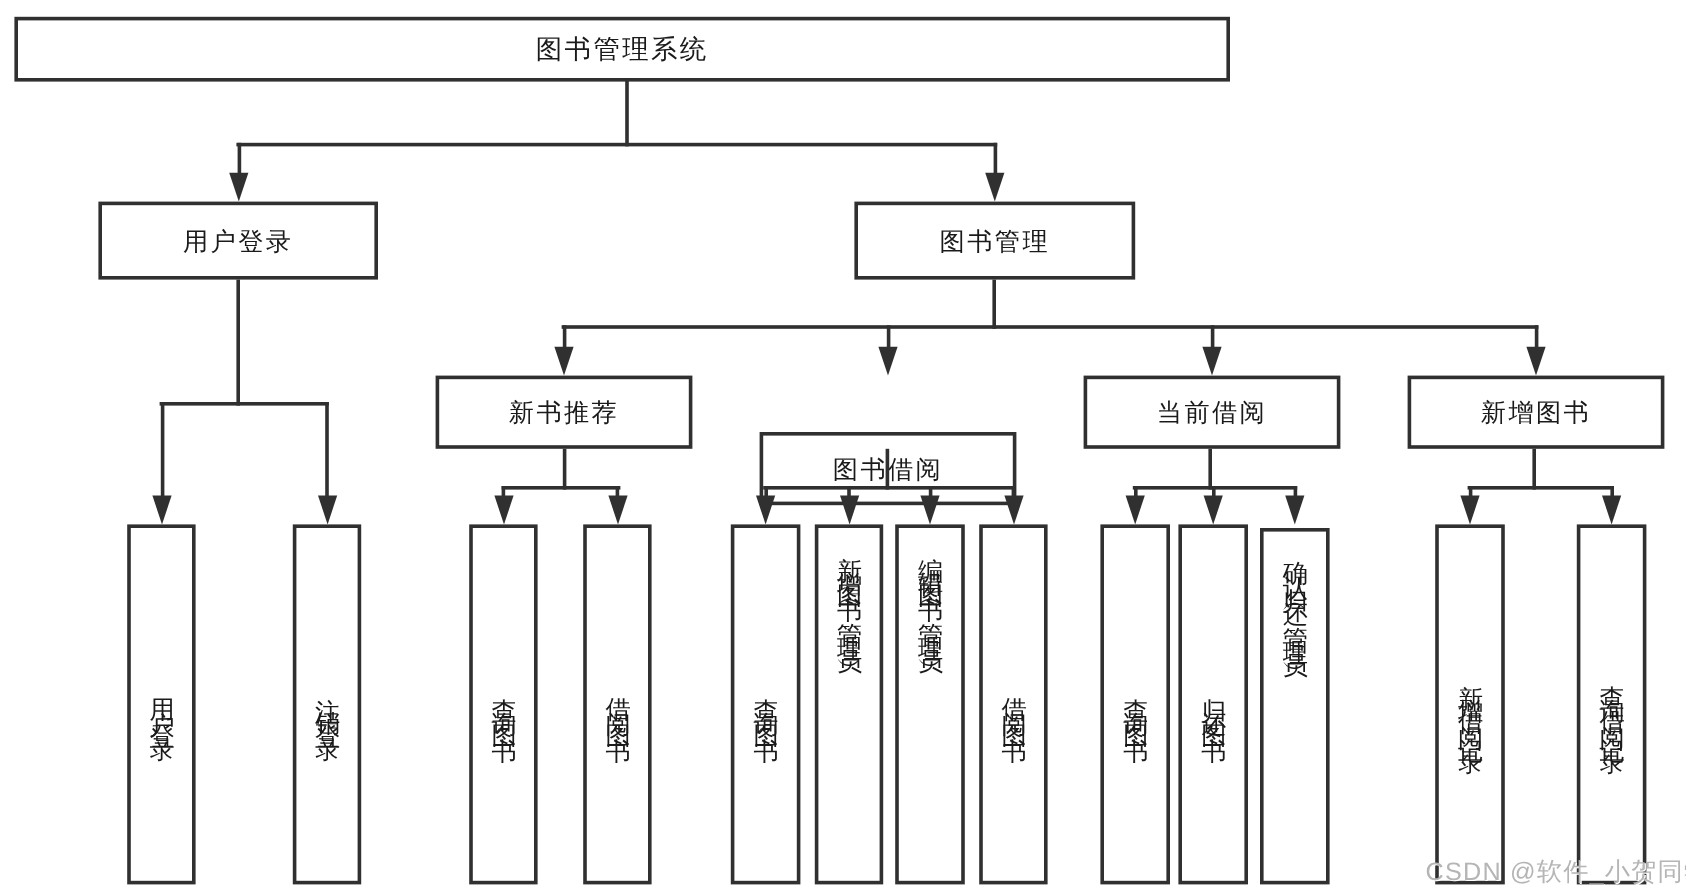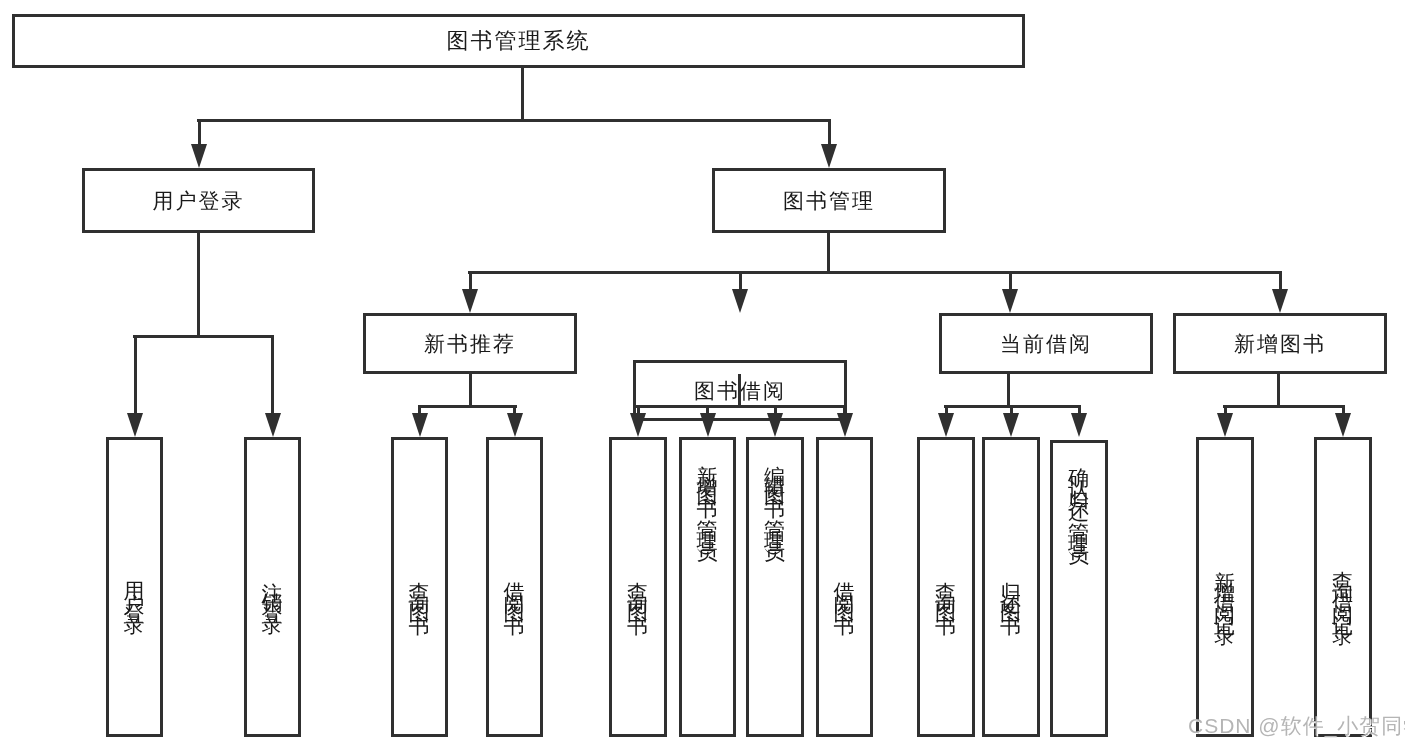"当前借阅" div.node { left: 939px -> 903px }
